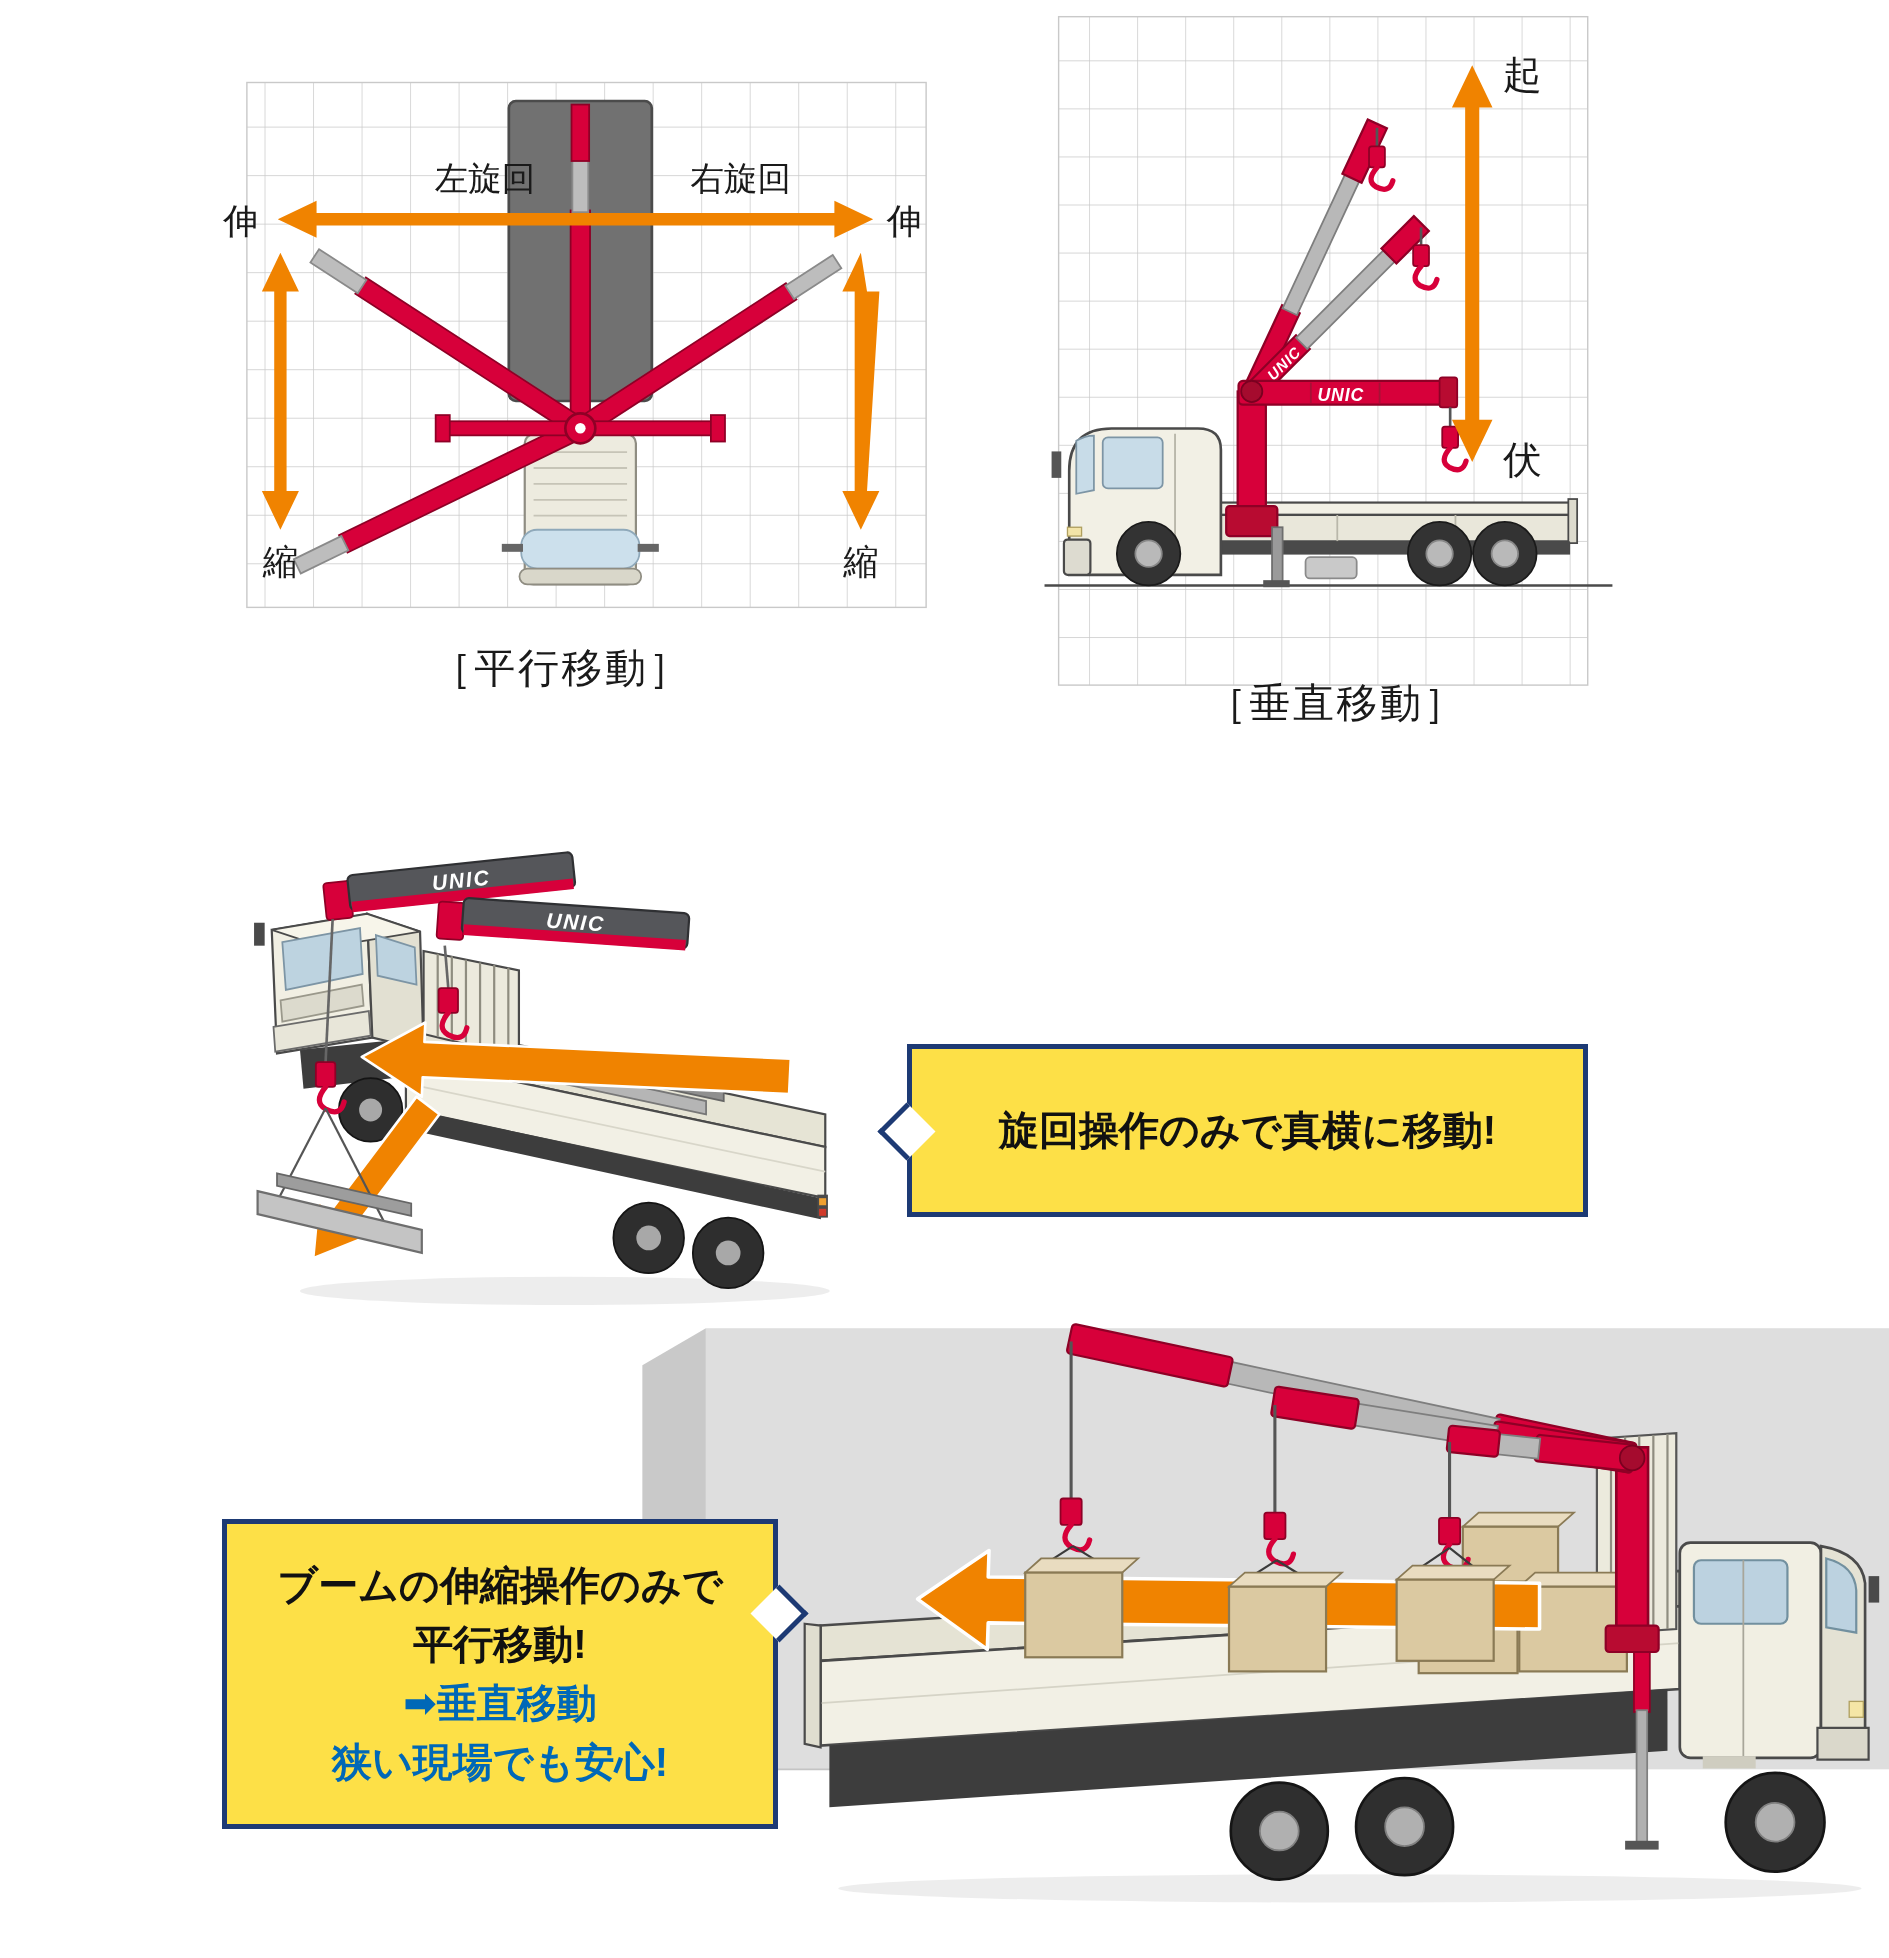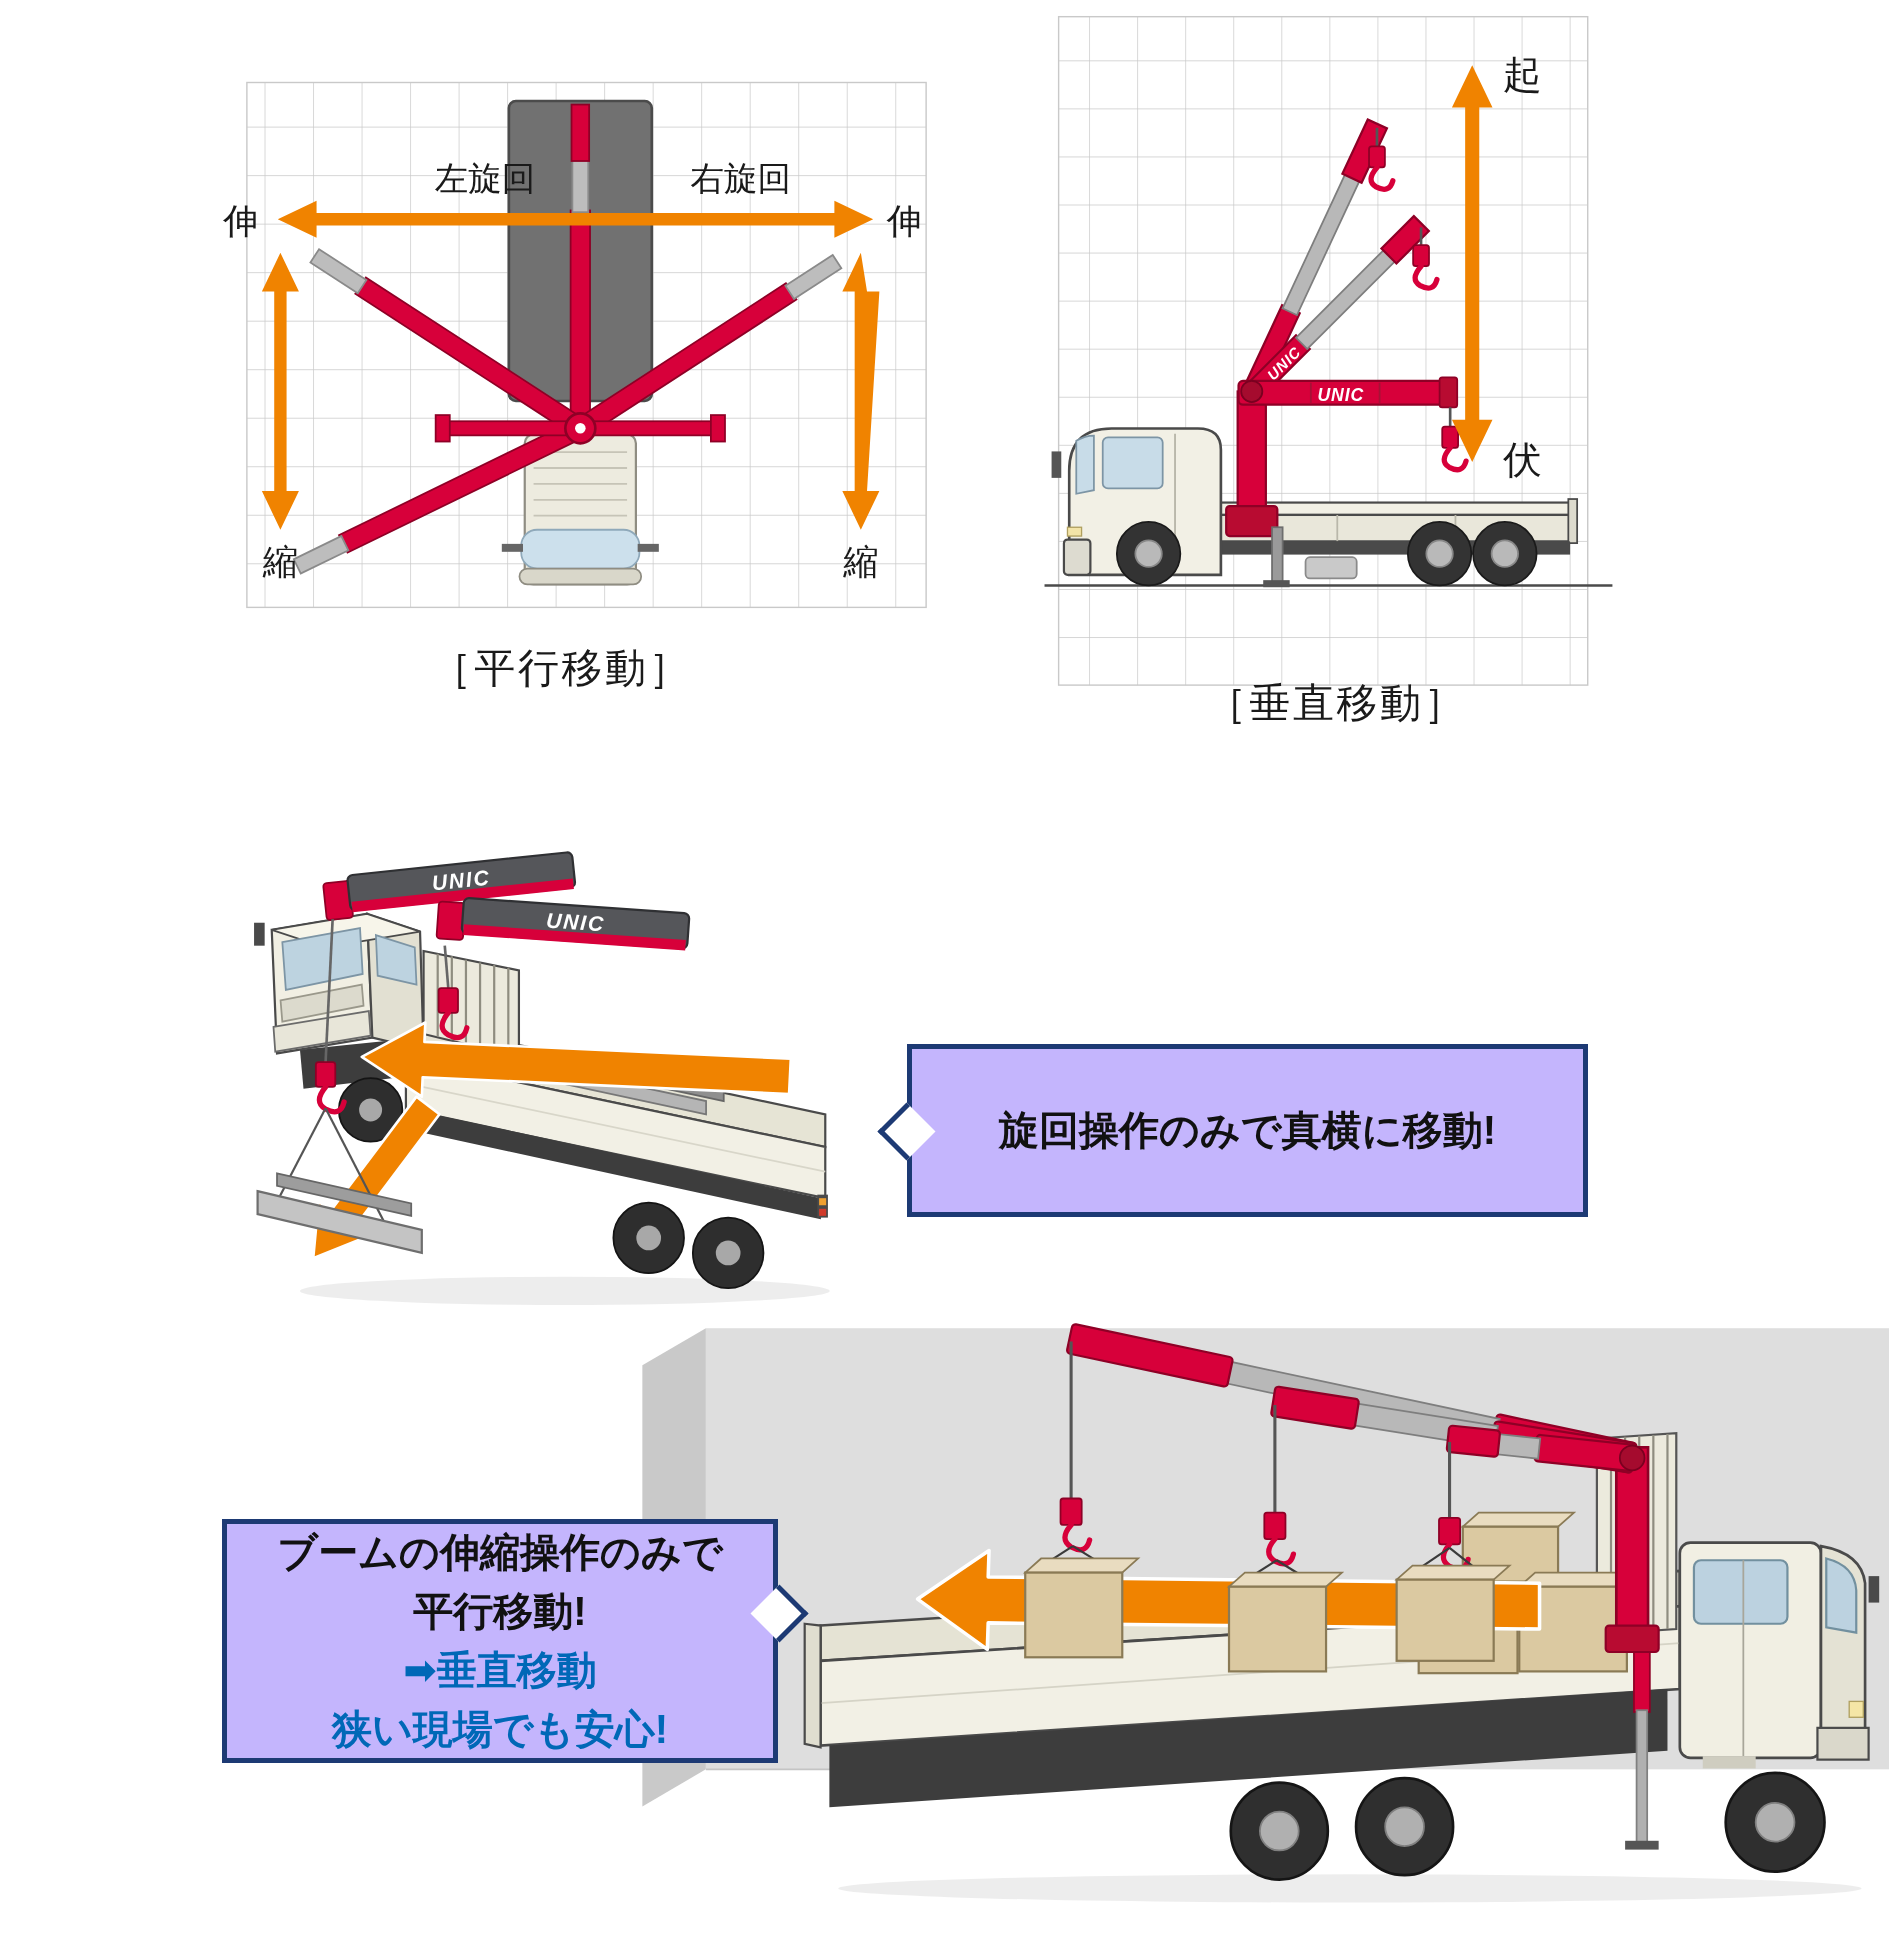"旋回操作のみで真横に移動!" .callout { background: #c4b5fd -> #fde047 }
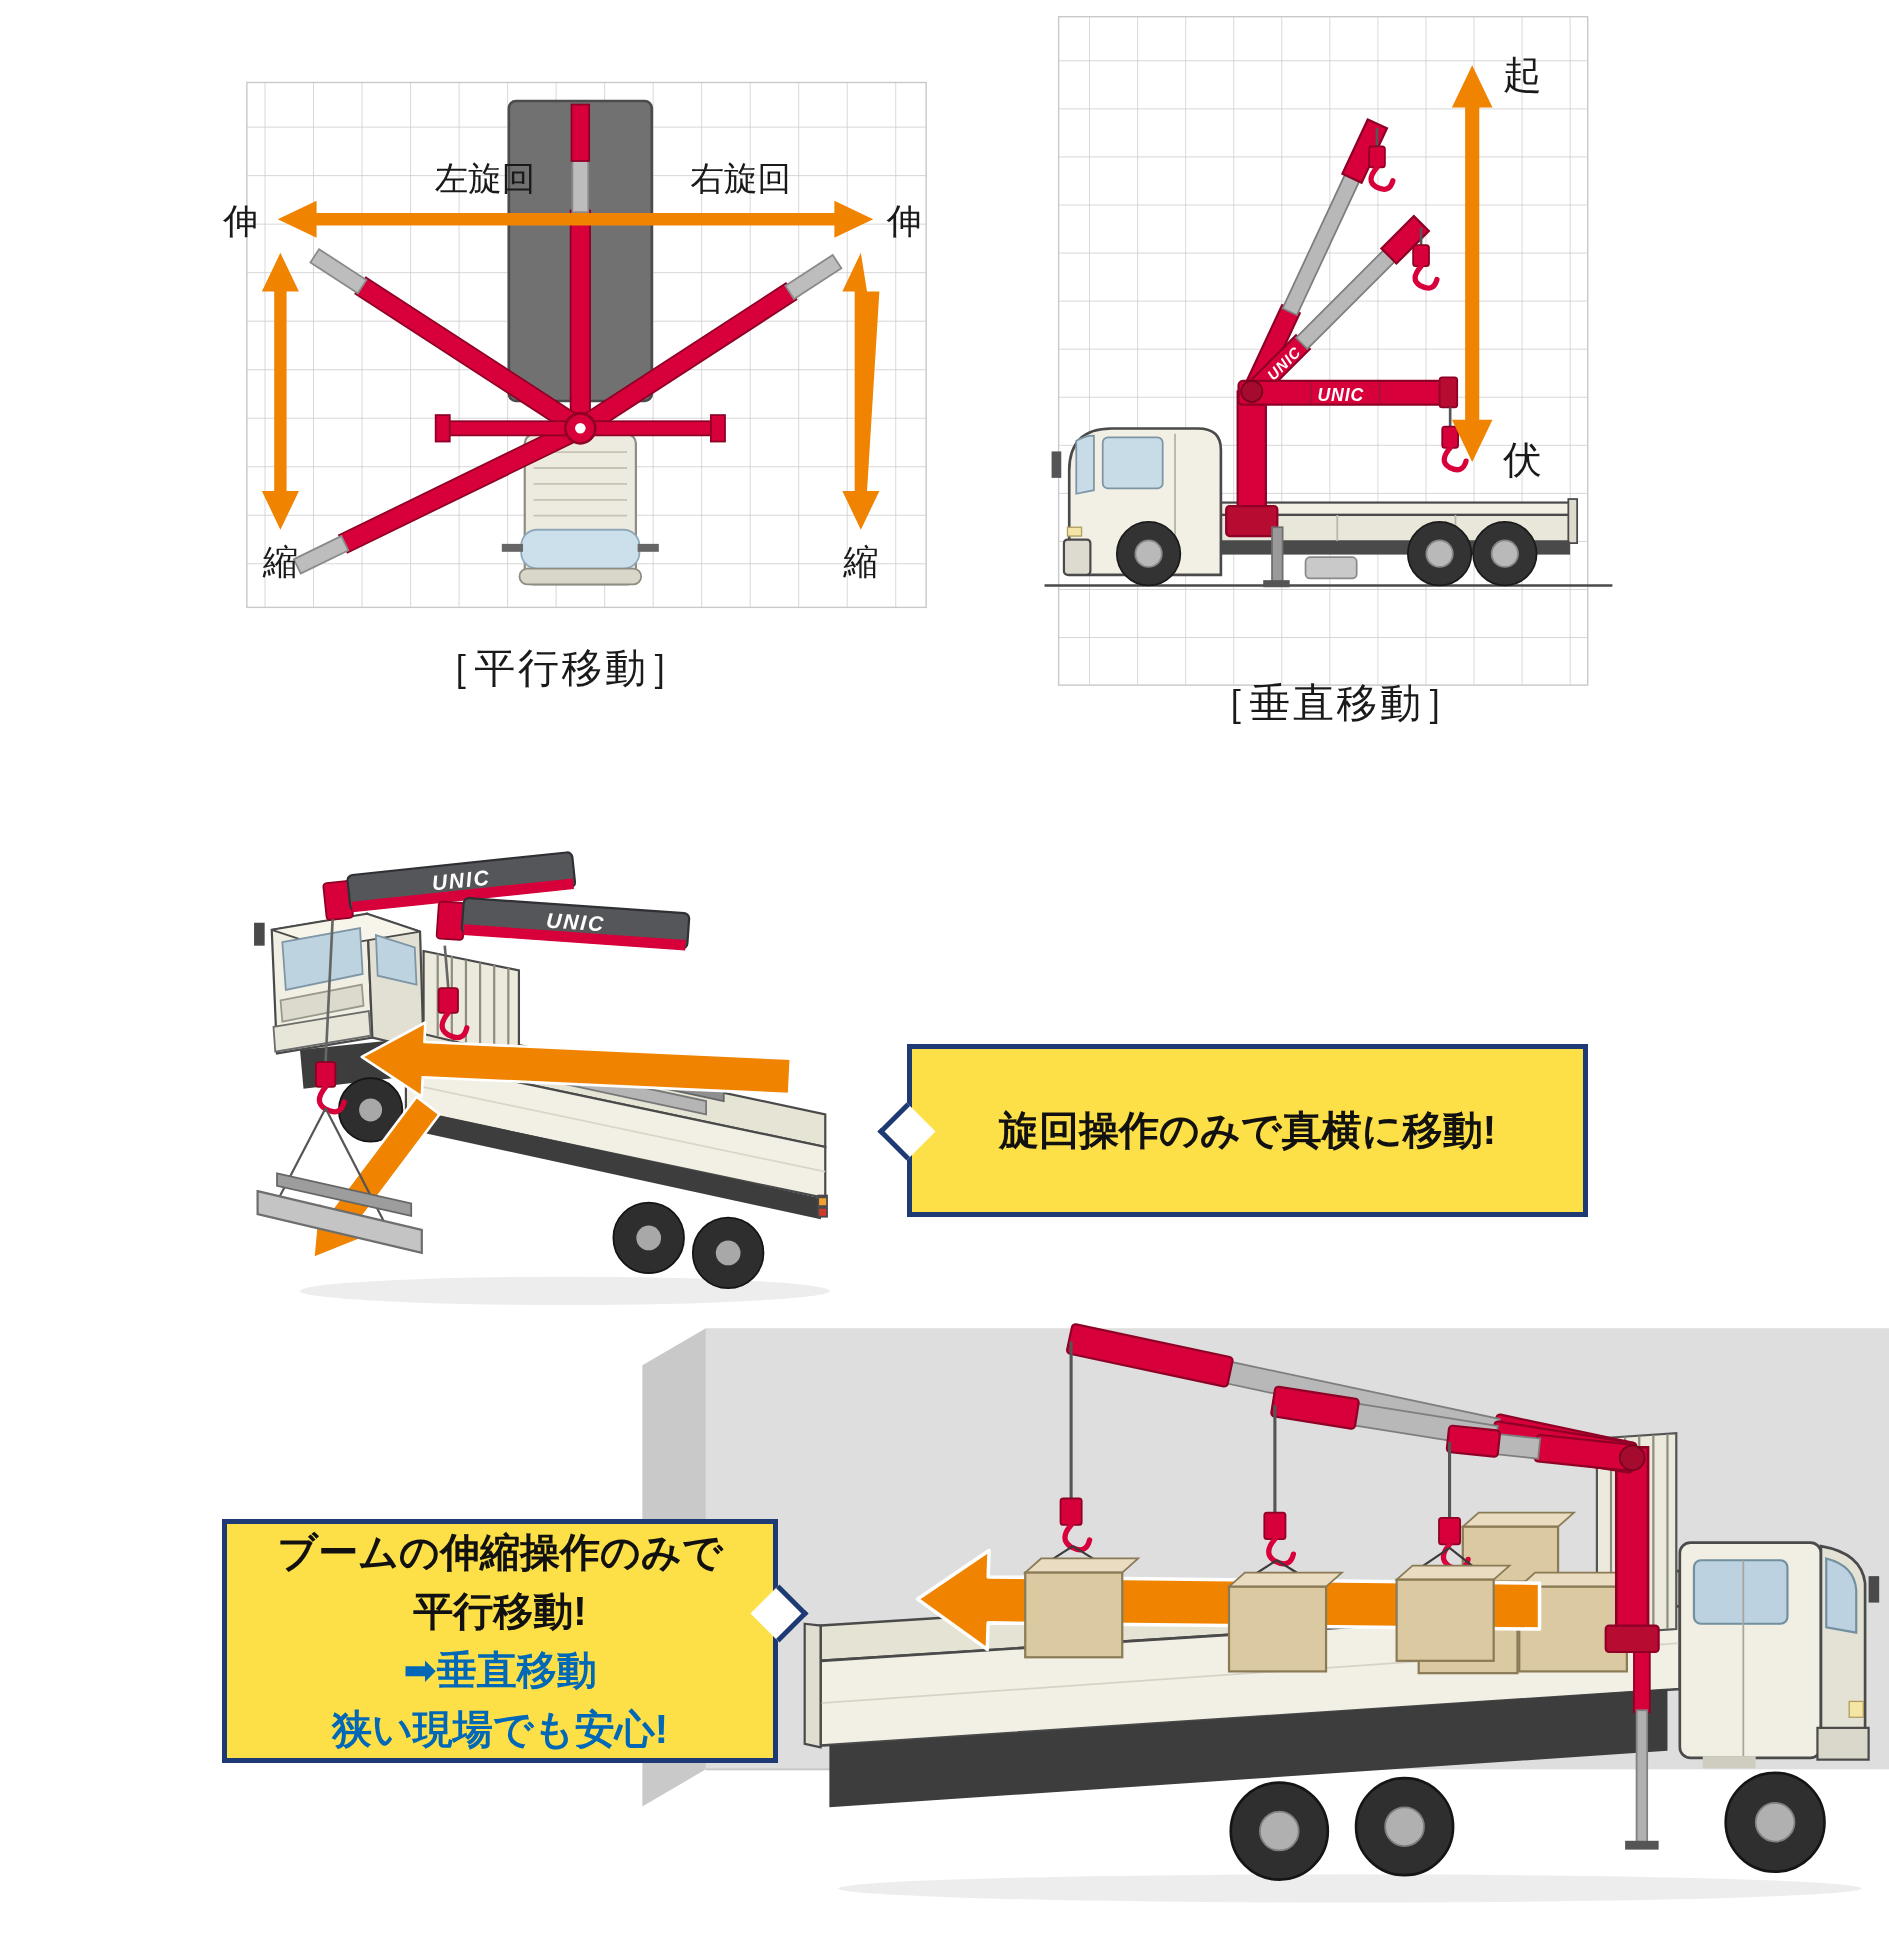"ブームの伸縮操作のみで" div.callout { height: 244px -> 310px }
